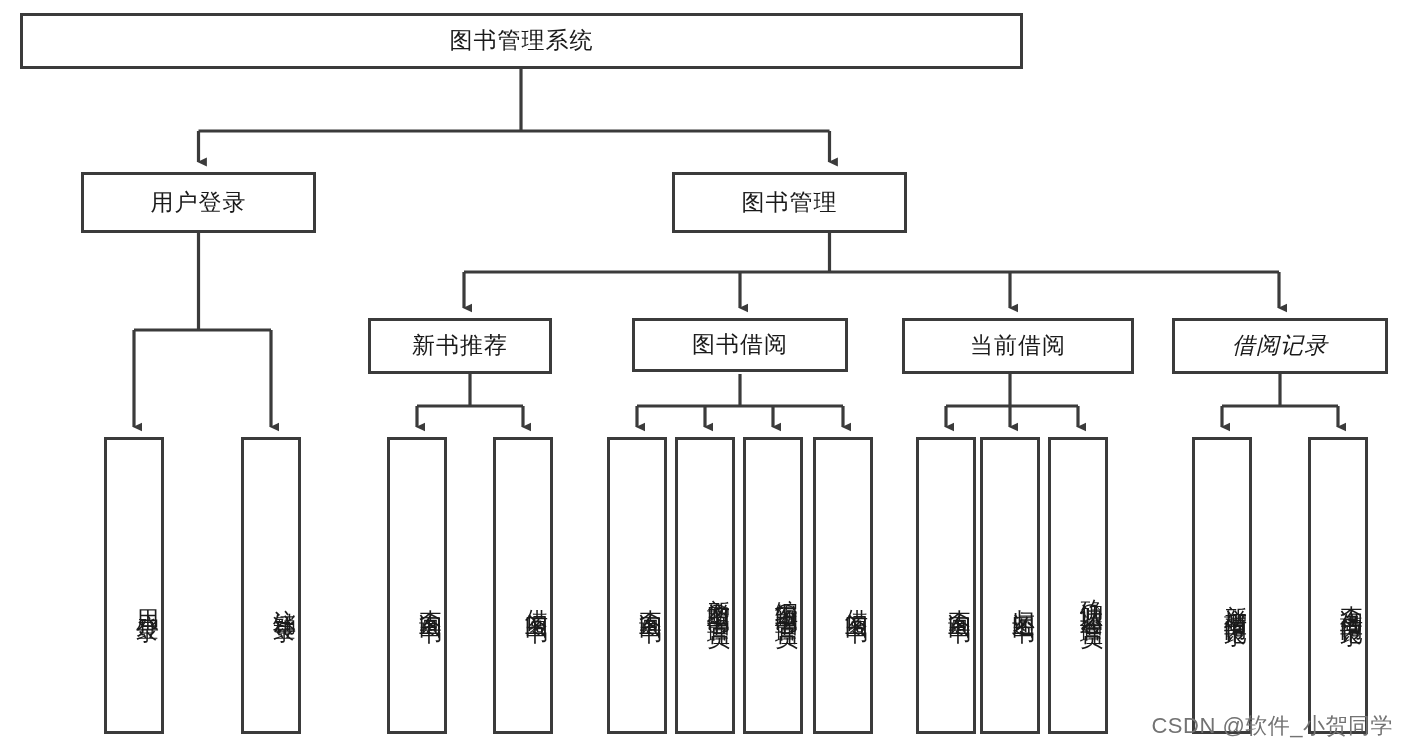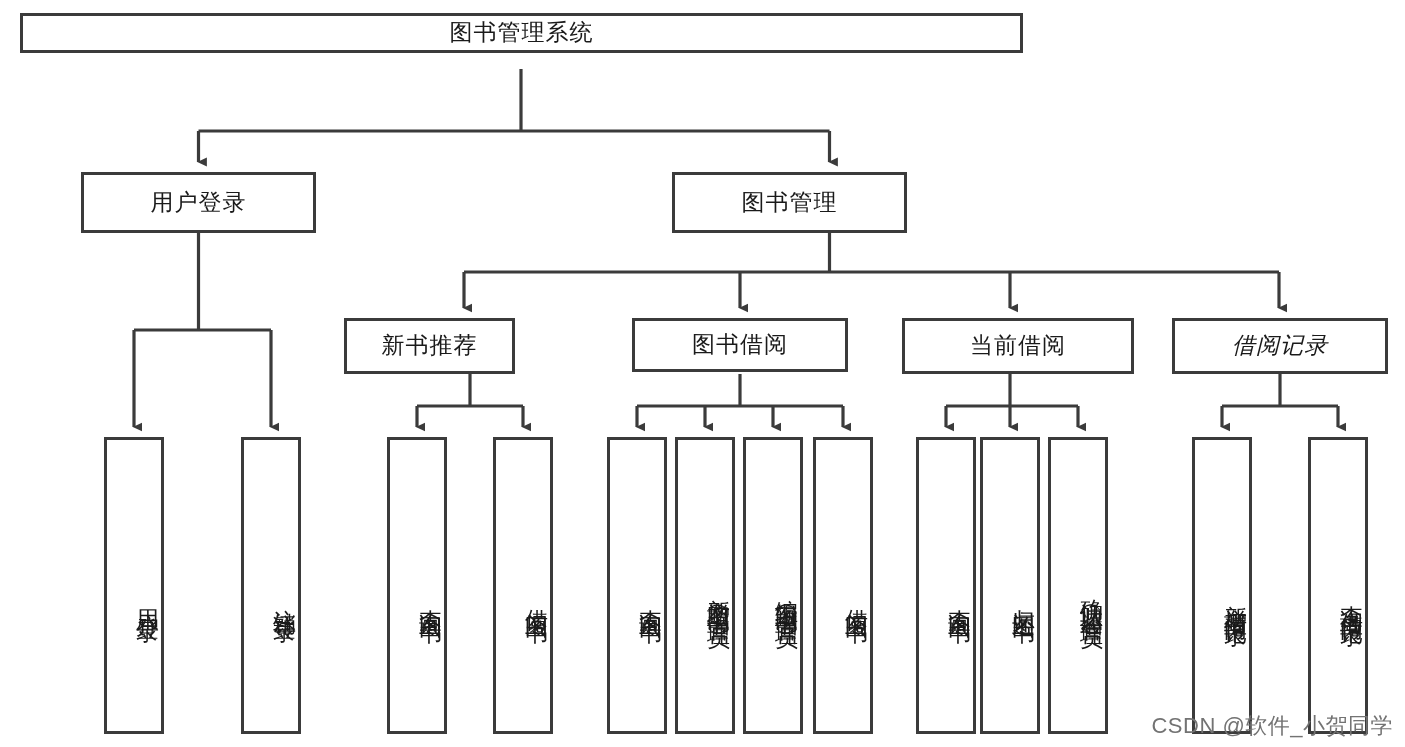"图书管理系统" div.node { height: 40px -> 56px }
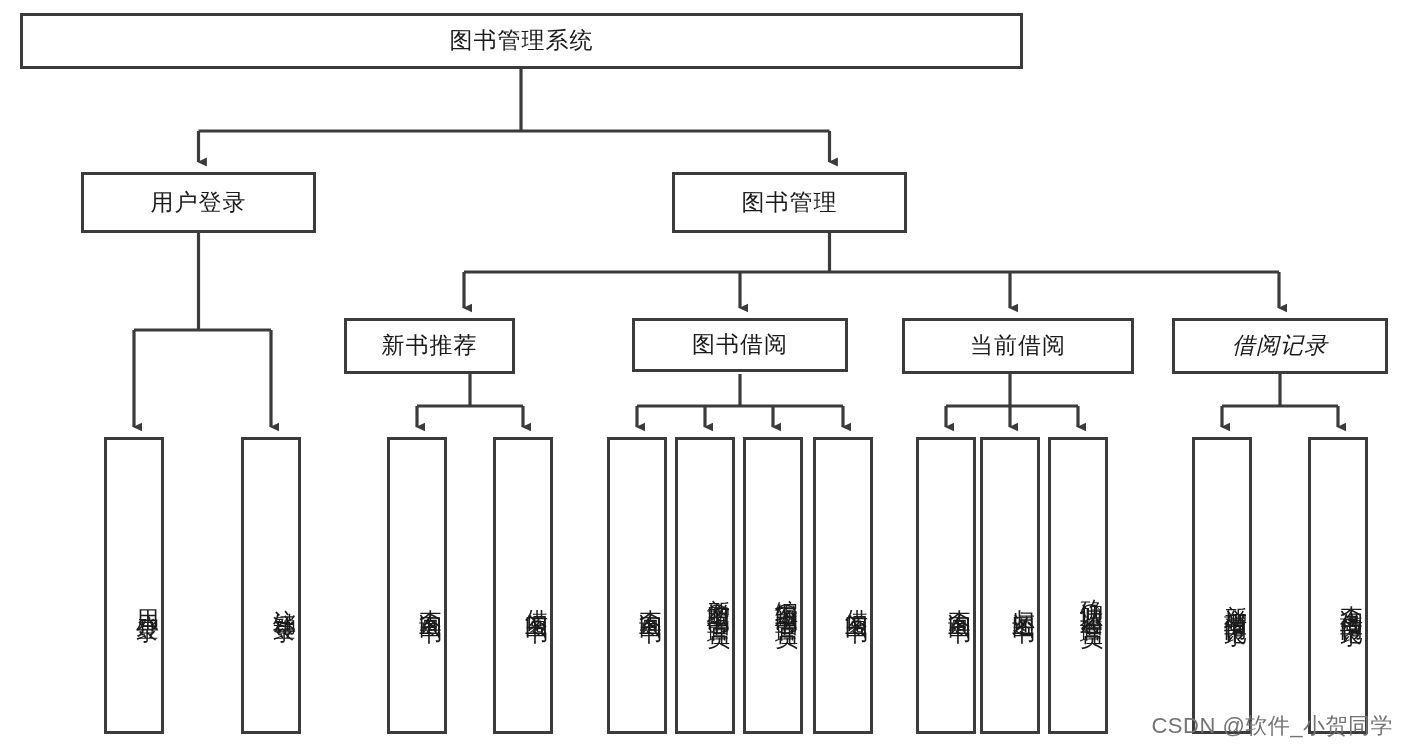"新书推荐" div.node { left: 344px -> 368px; width: 171px -> 184px }
